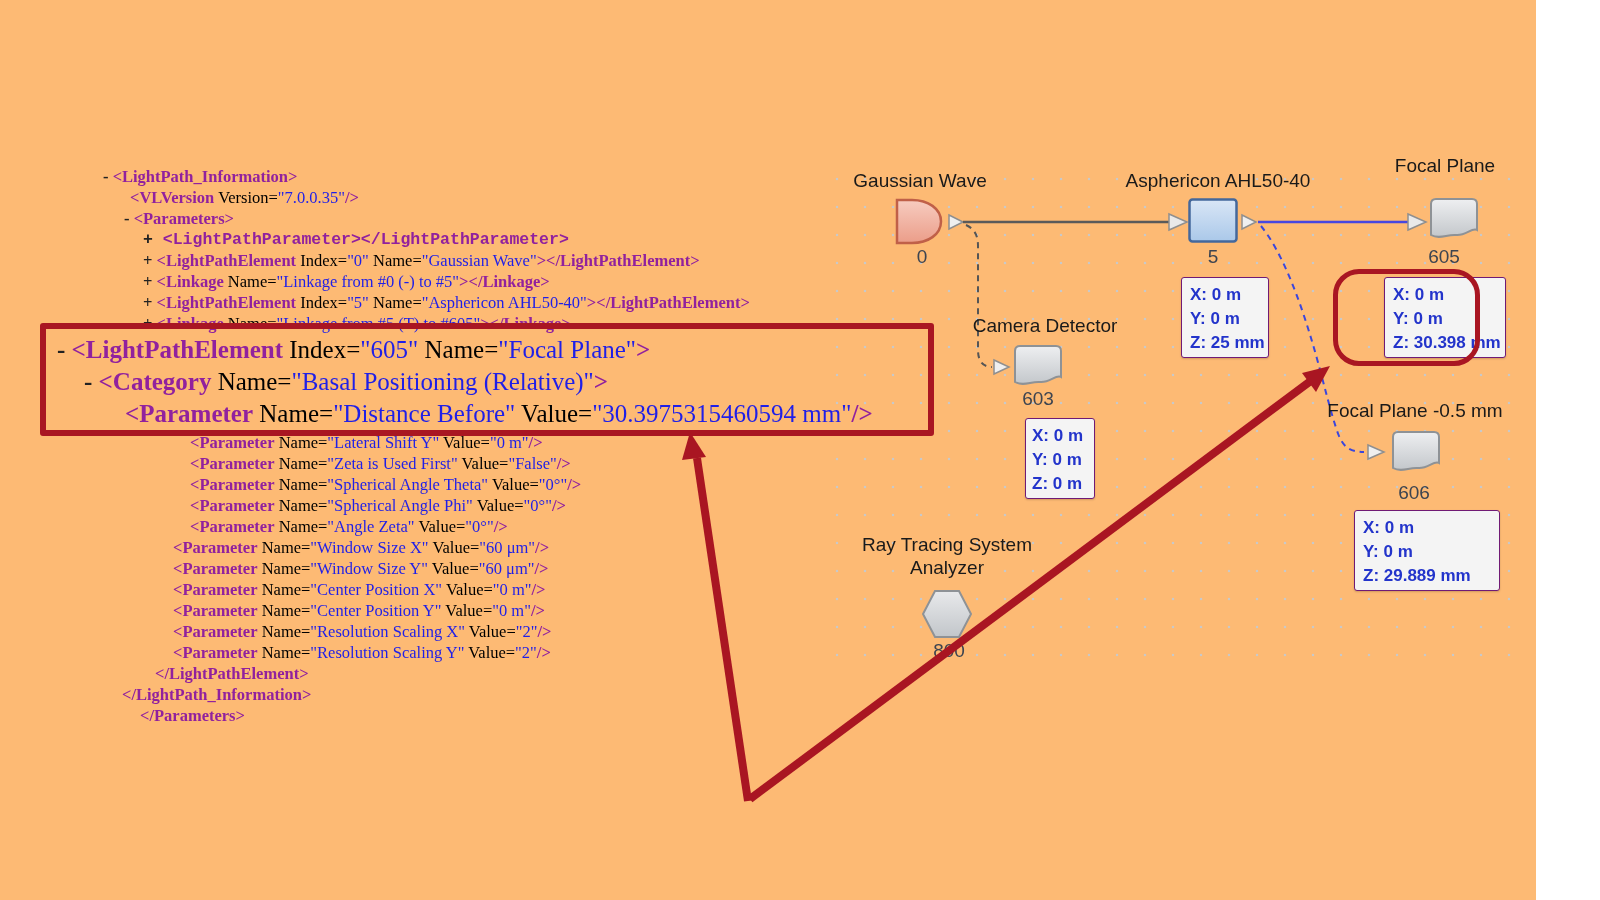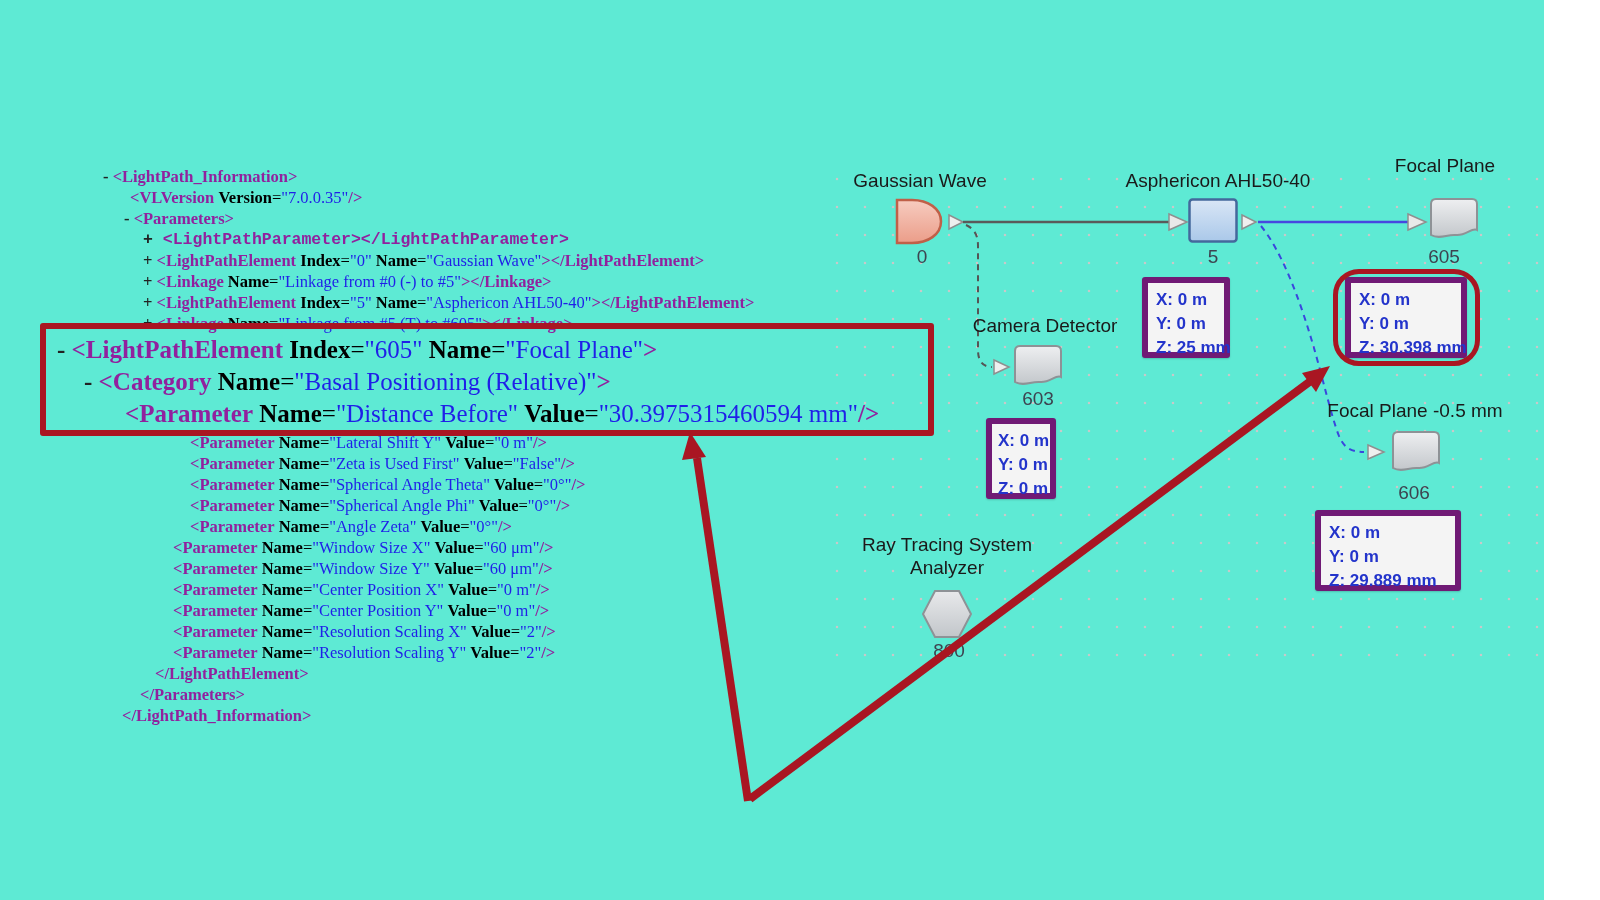"- <LightPath_Information>" #stage { background: #5eead4 -> #fdba74; padding-left: 8px -> none }
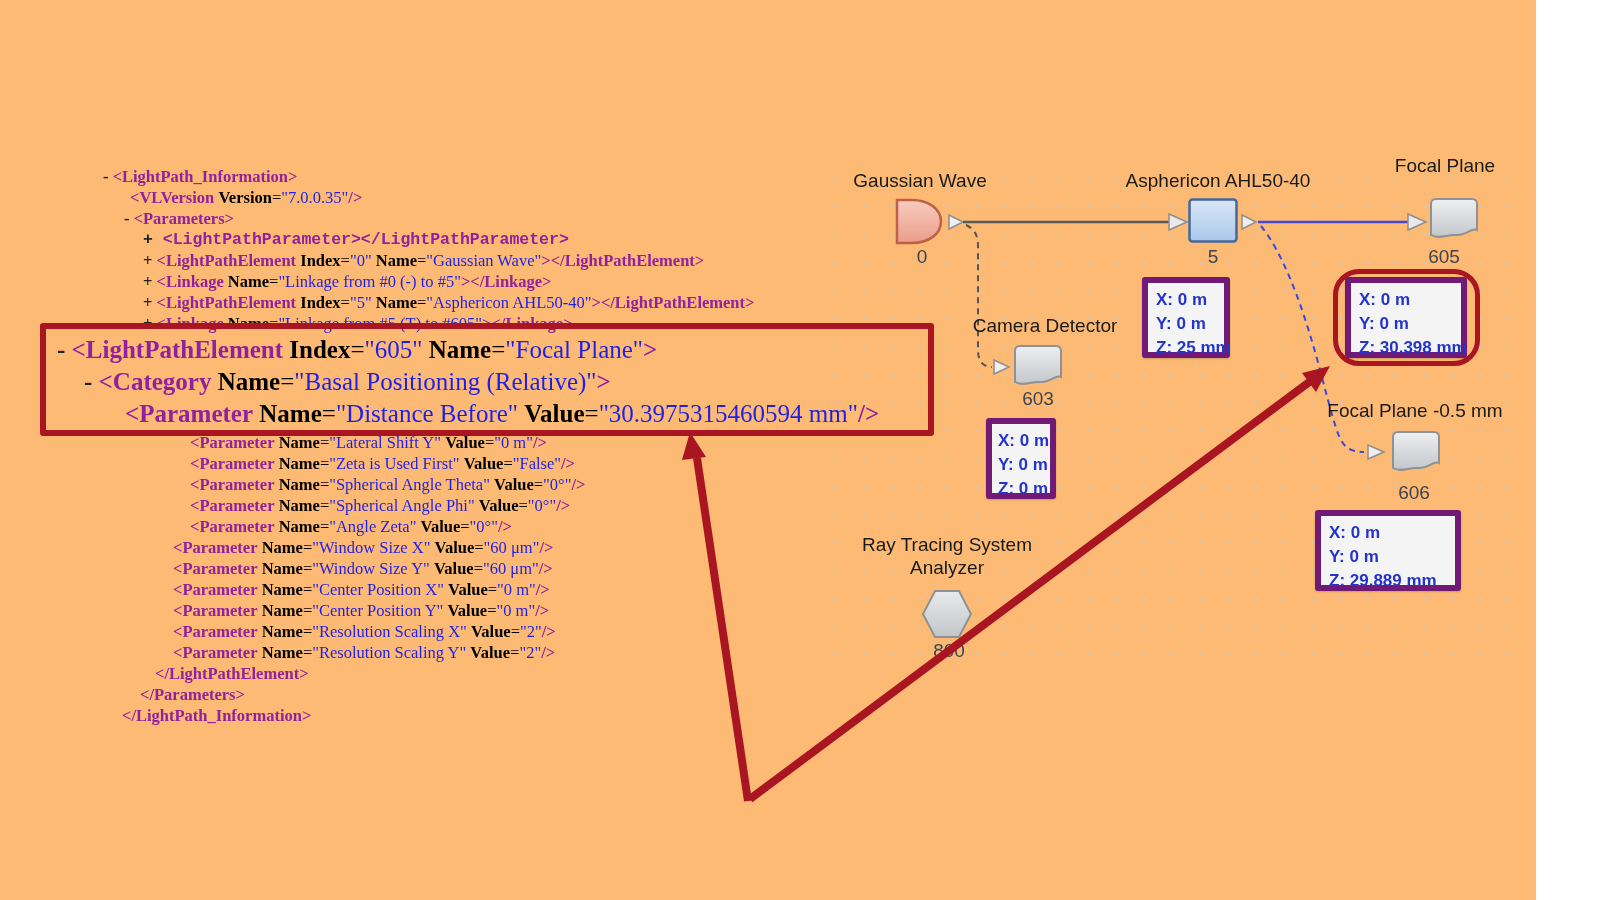"Version" .xa { font-weight: bold -> normal }
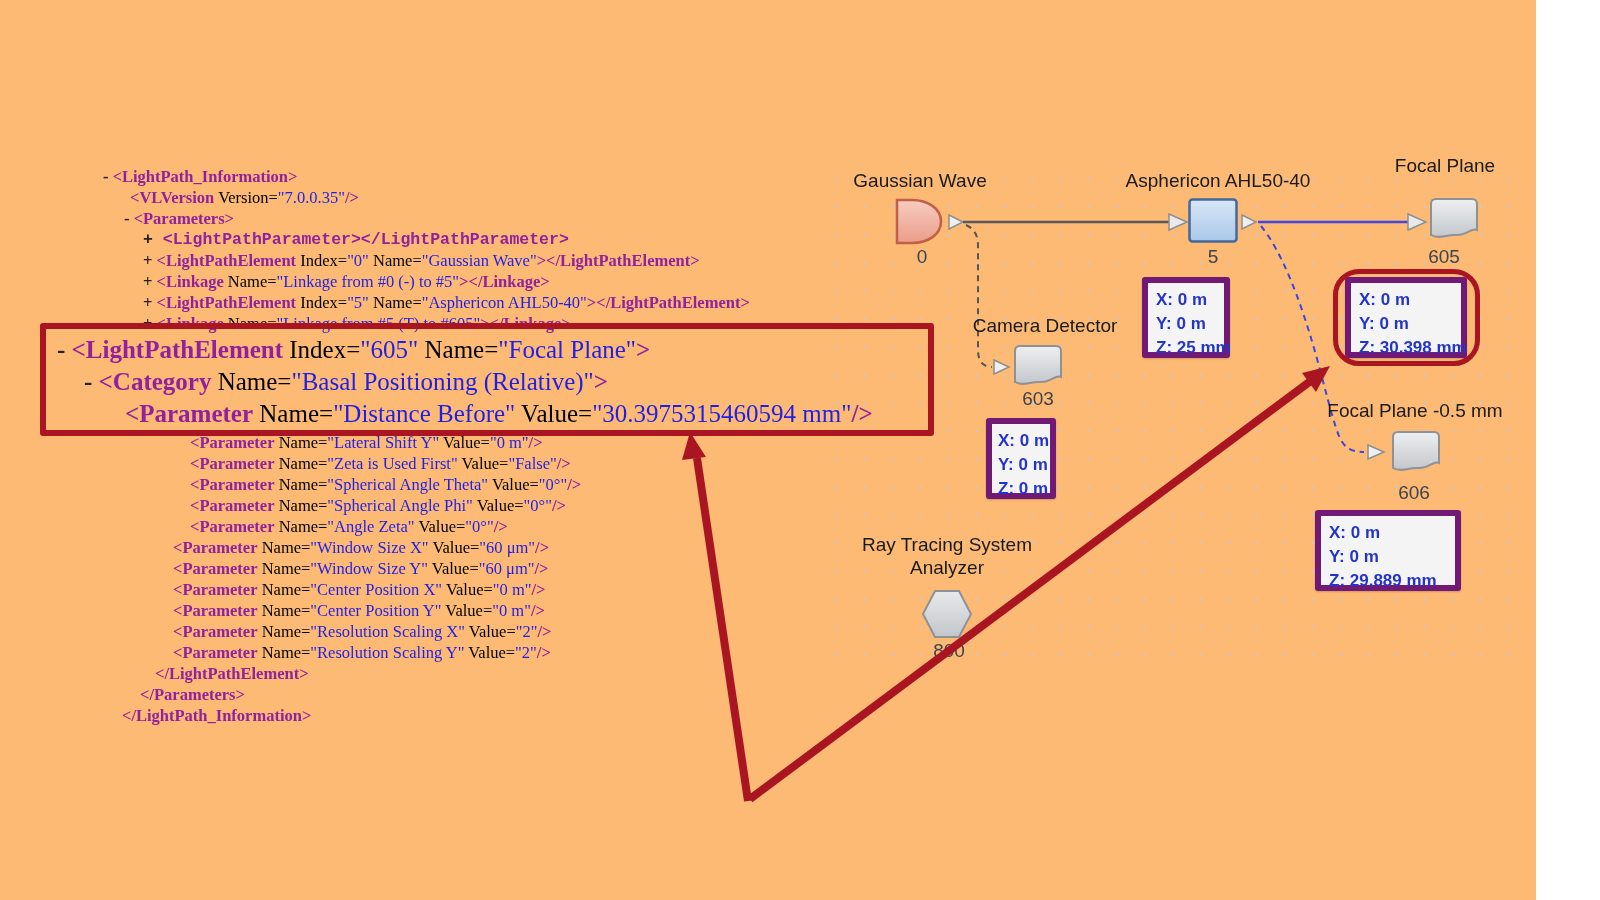"X: 0 m" .coord-box { border: 6px solid #701a75 -> 1px solid #701a75; margin-left: none -> 39px }
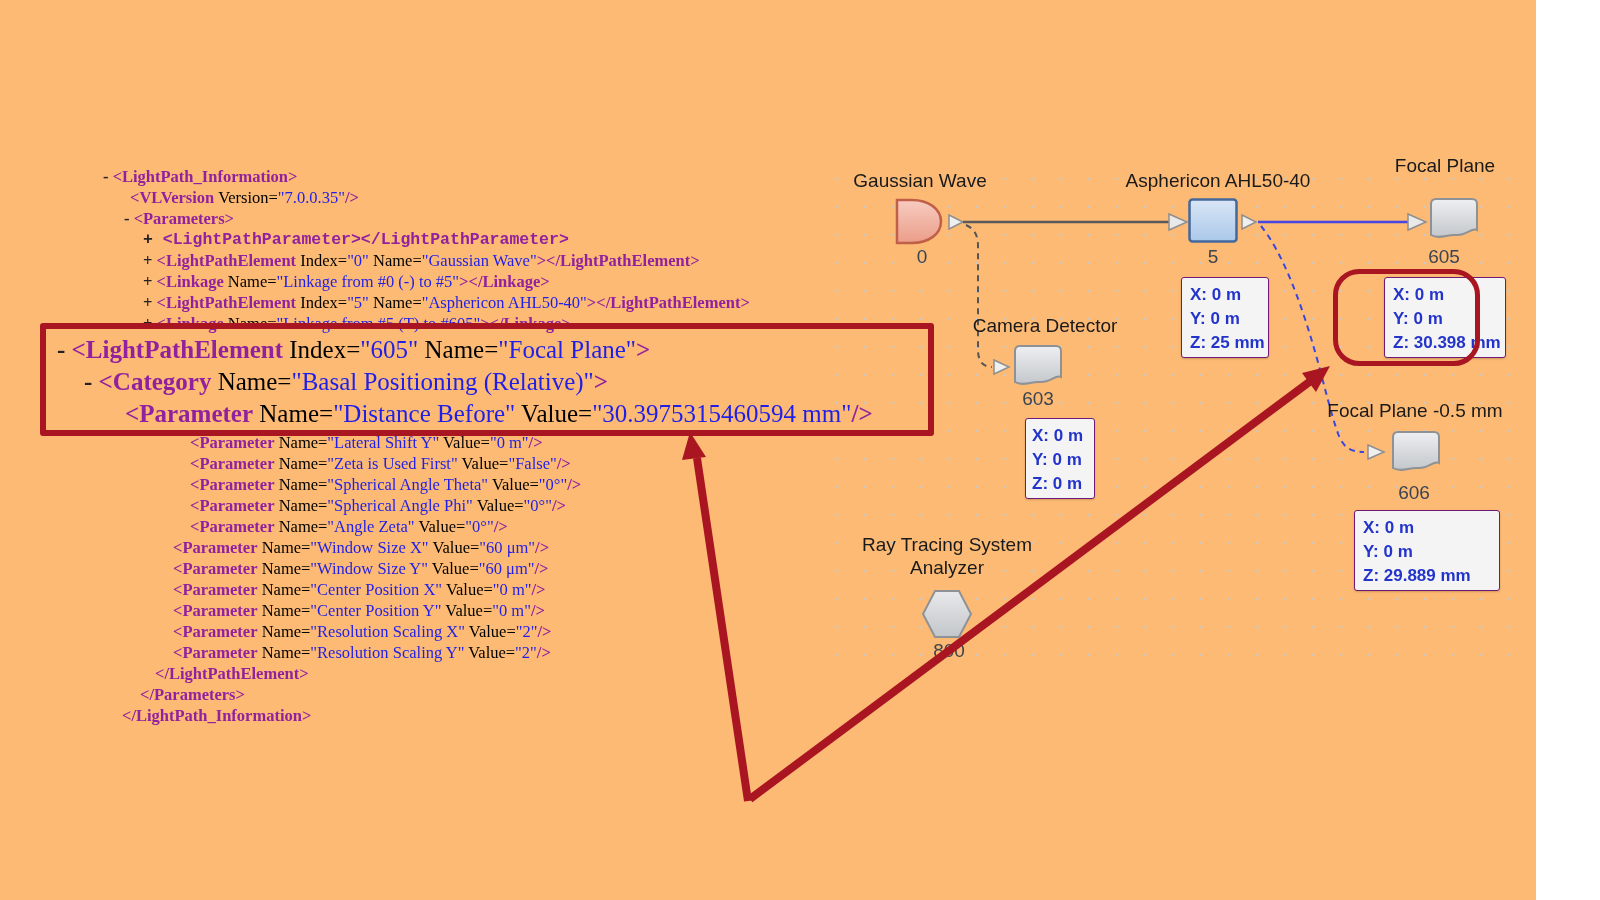"</Parameters>" div.xline { order: before "</LightPath_Information>" -> after "</LightPath_Information>" }
